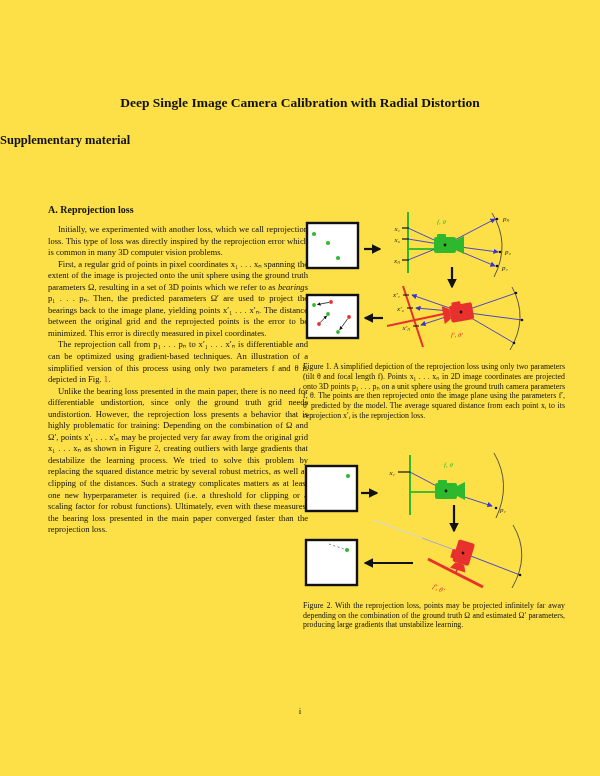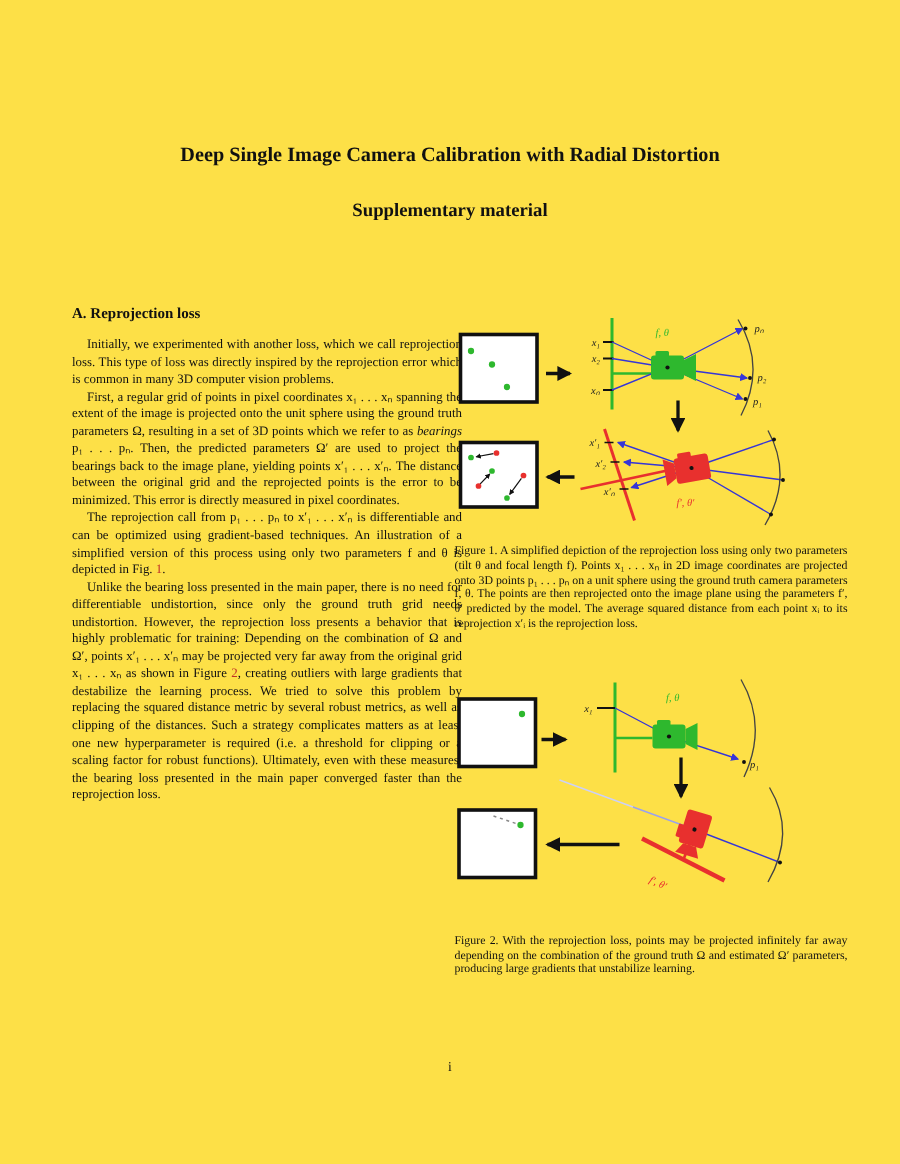"Supplementary material" .doc-subtitle { text-align: center -> none }
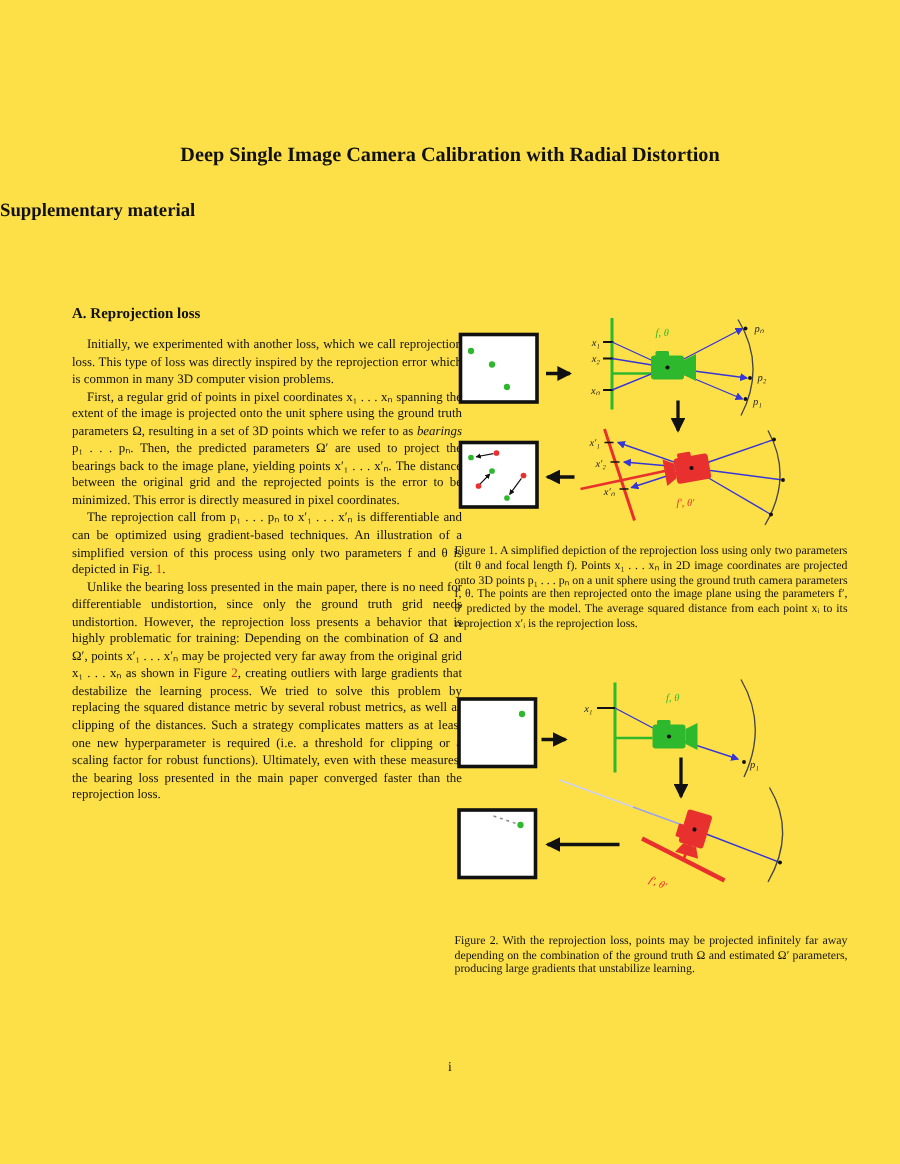"Figure 2. With the reprojection" .cap2 { margin-top: 24px -> 3px }
